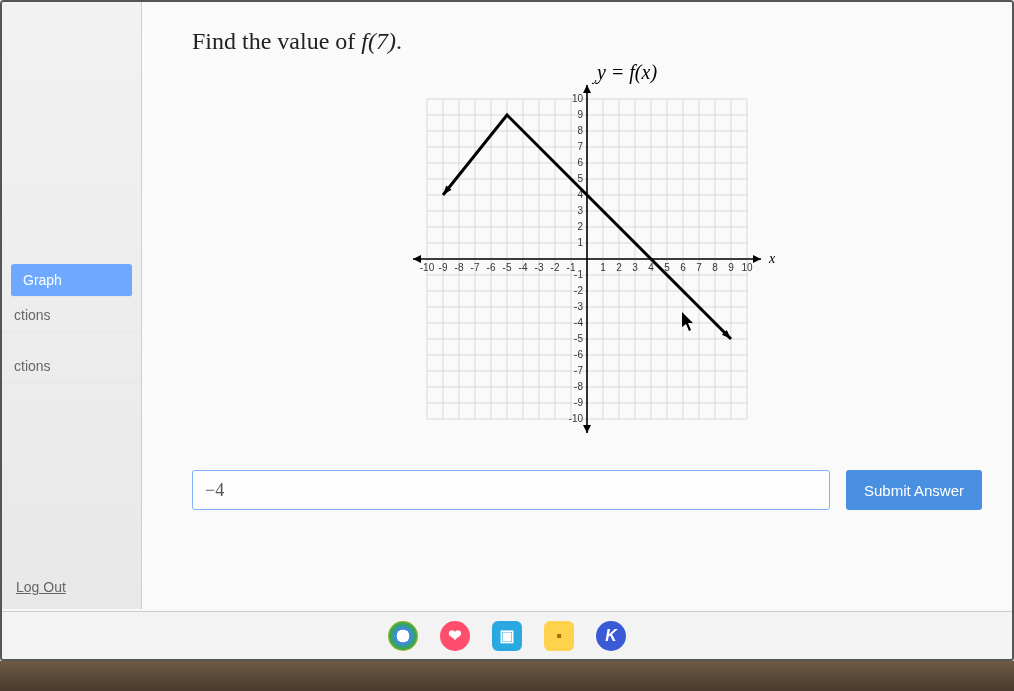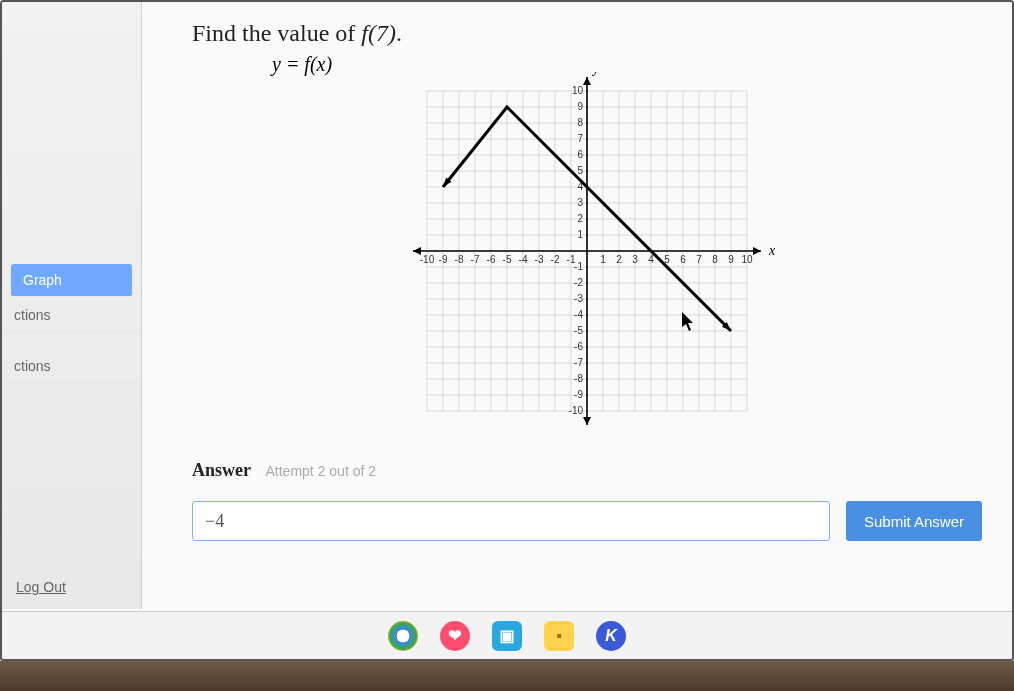"Find the value of f(7)." .question { margin-top: 8px -> 16px }
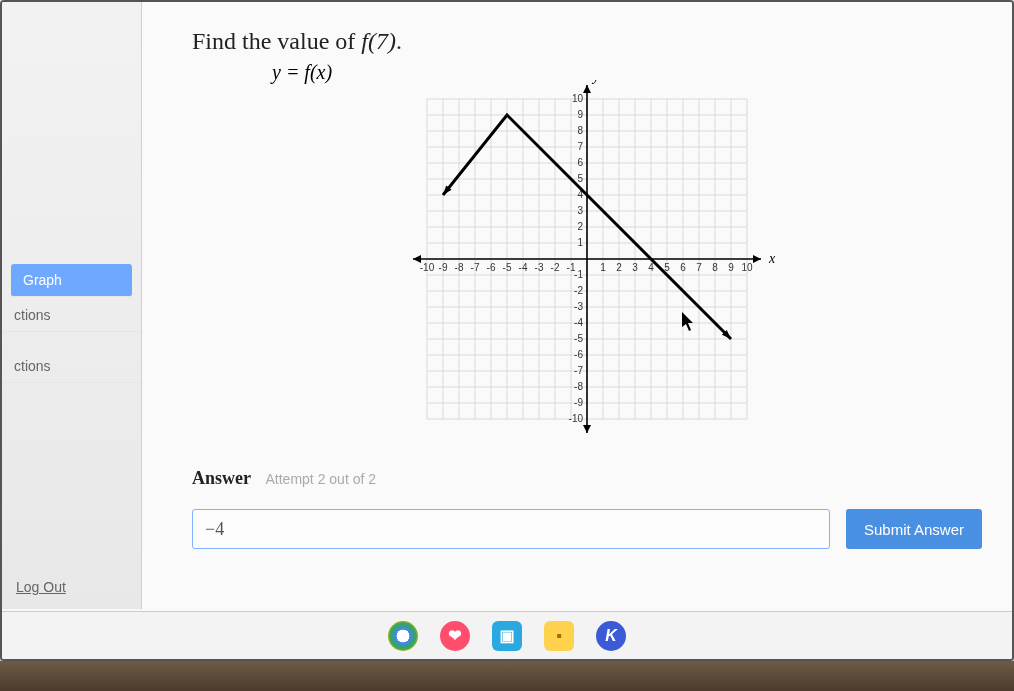"y = f(x)" .eq-label { text-align: left -> center }
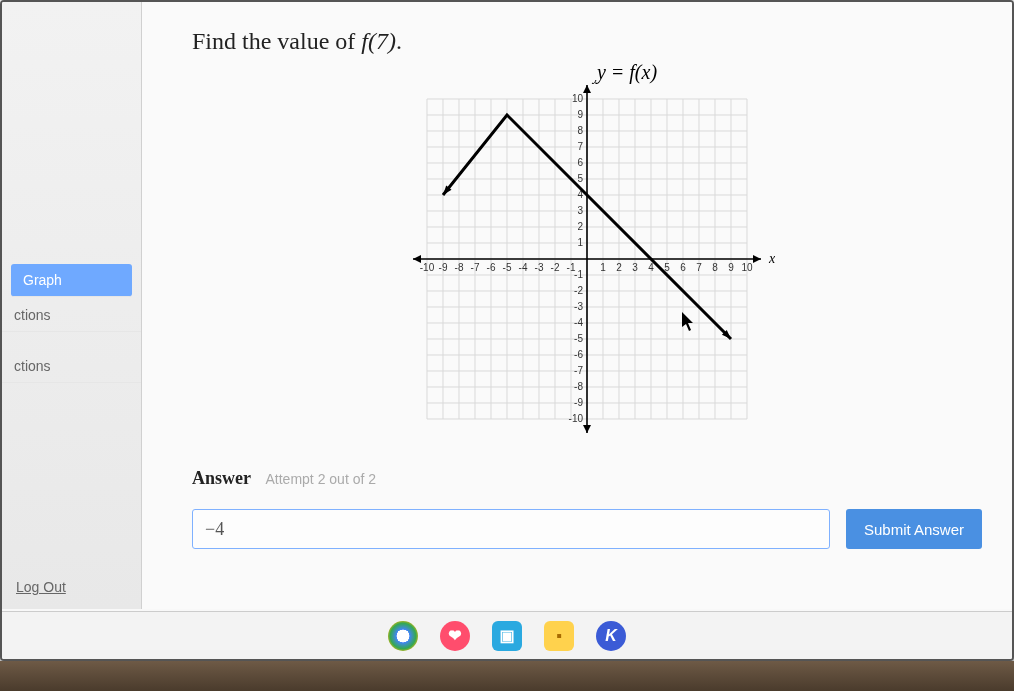"Answer Attempt 2 out of" div.answer-row { html: <div> <b>Answer</b> <span>Attempt 2 out of 2</span> </div> -> none }
